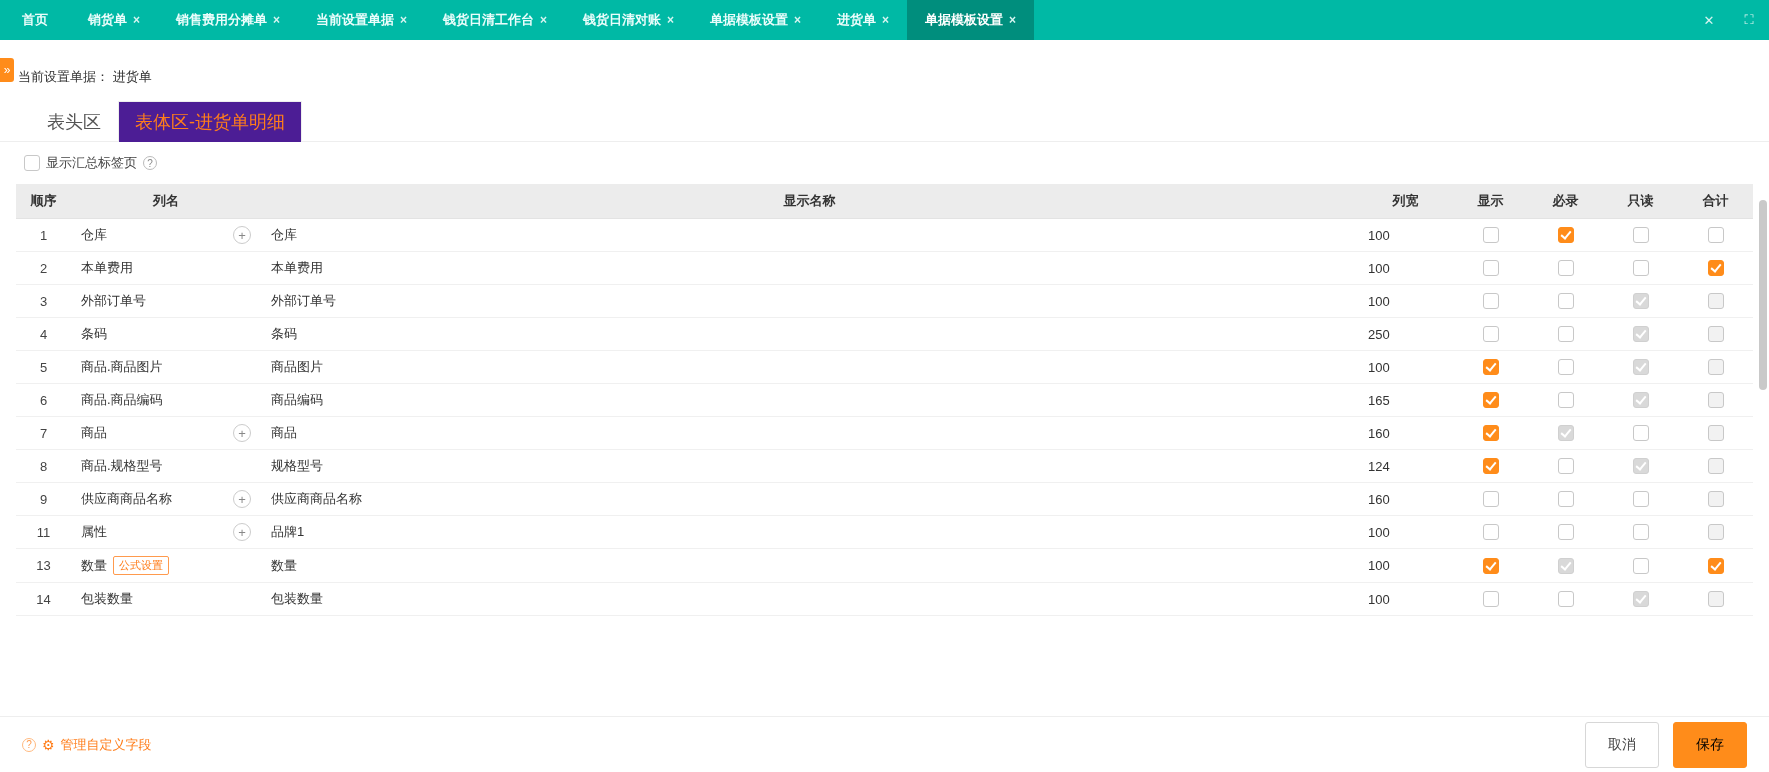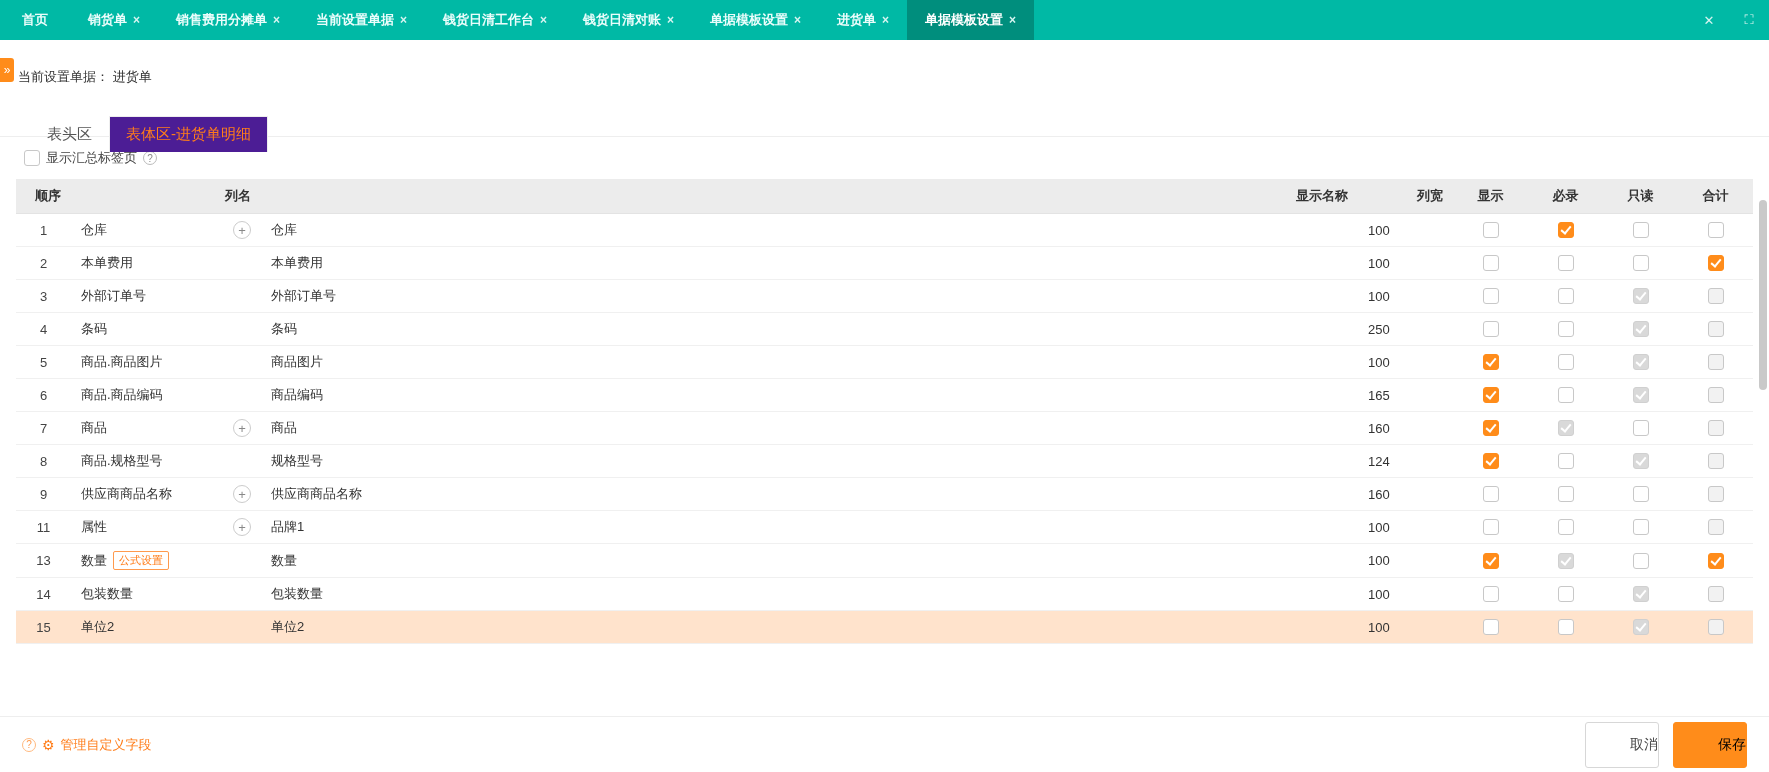"表头区" .subtabs .stab { font-size: 15px -> 18px; top: 16px -> 1px }
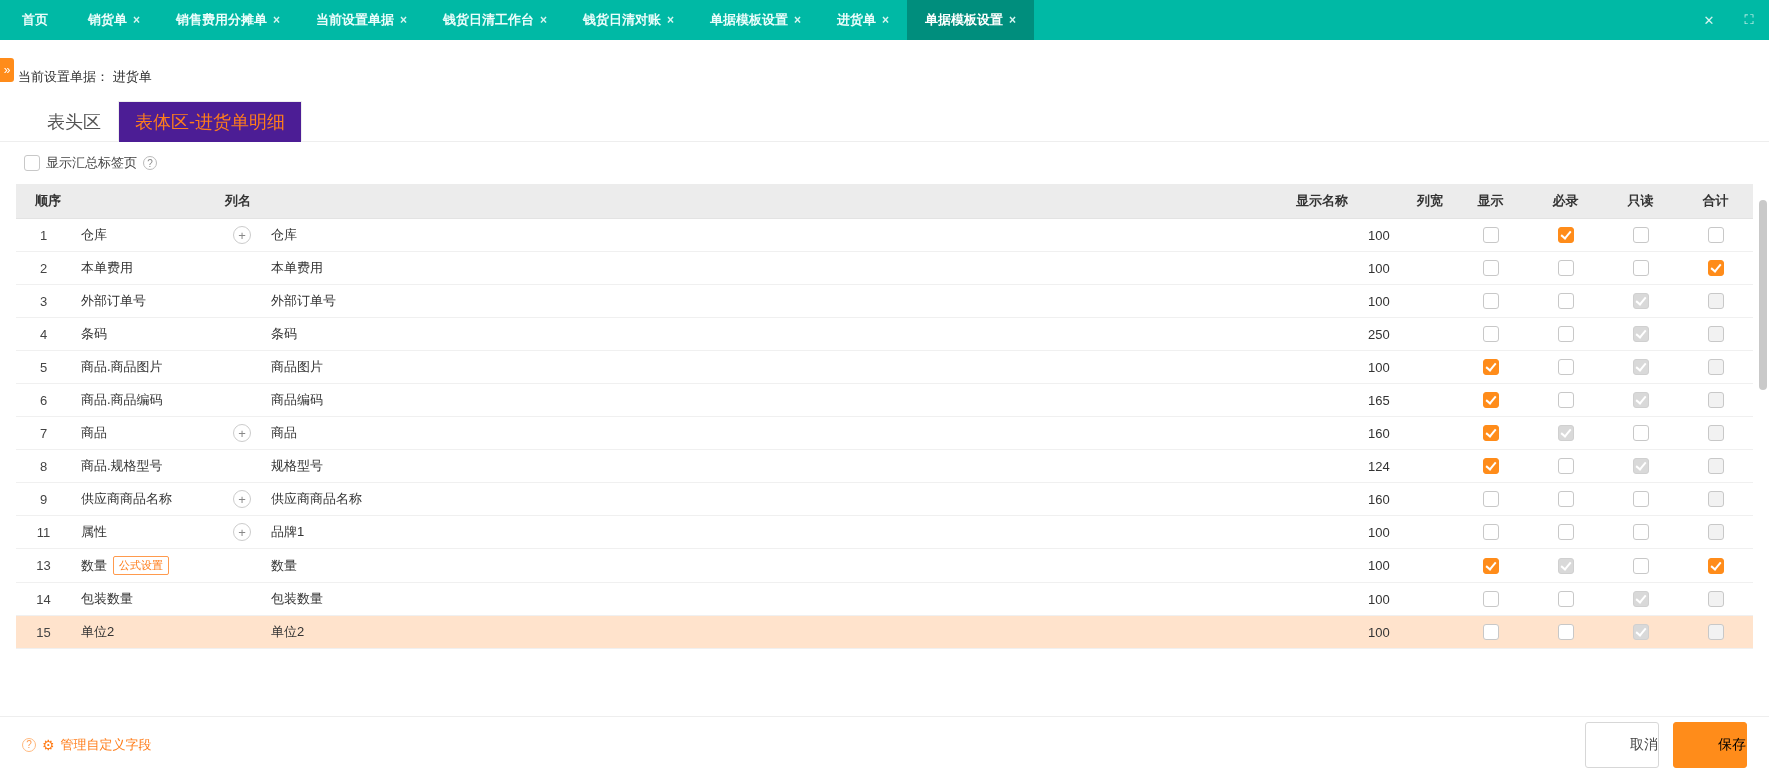"顺序" .grid thead th { text-align: right -> center }
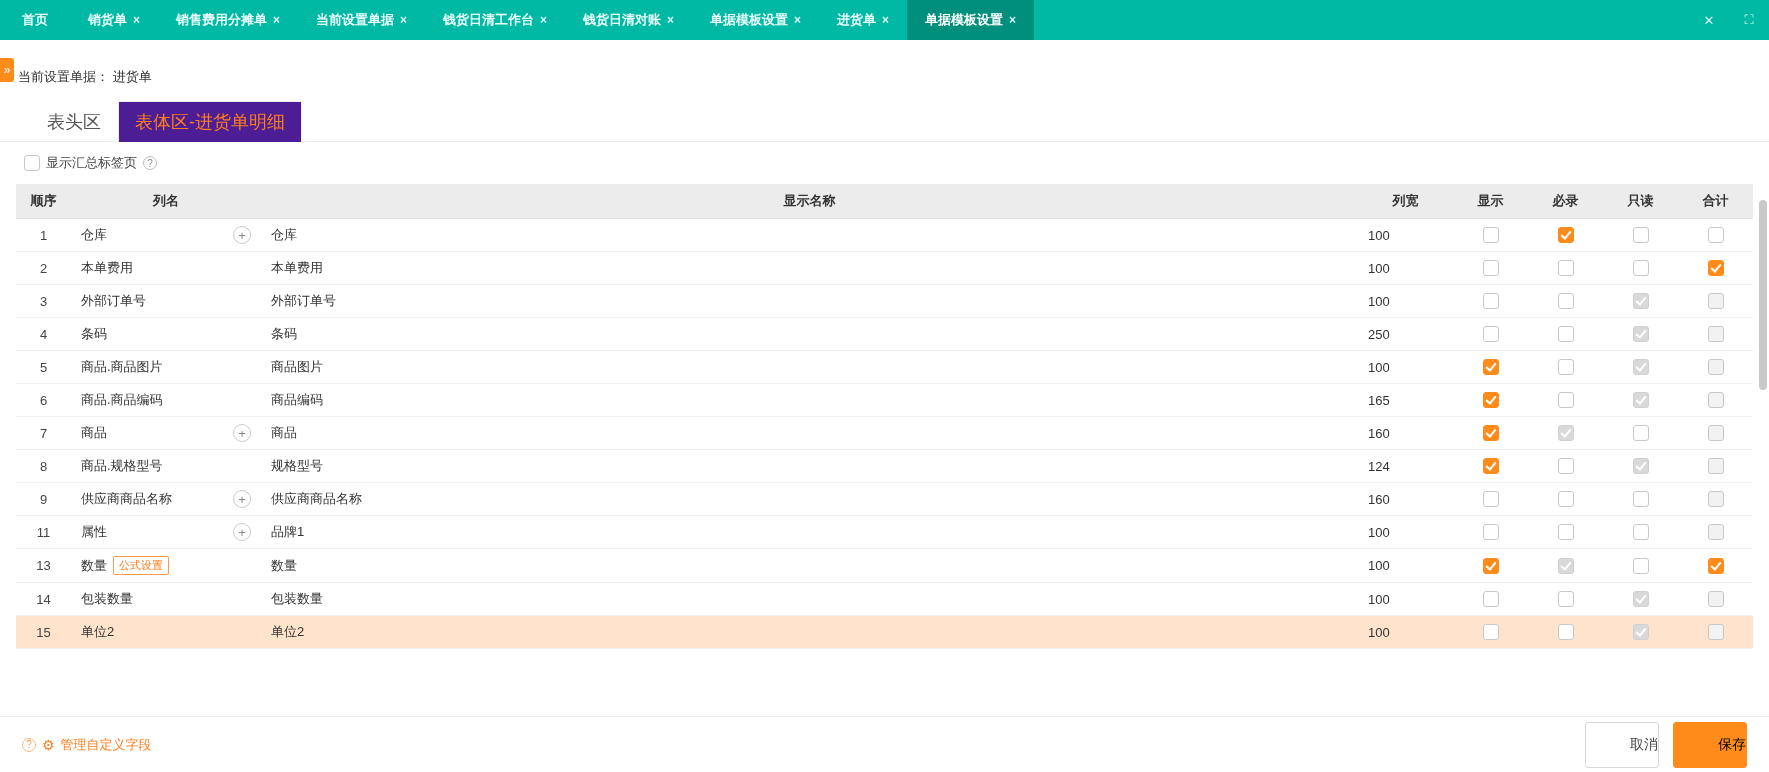"15" tr.highlight { html: <tr> <td>15</td> <td> <div> <span>单位2</span> </div> </td> <td>单位2</td> <td>100</td> <td><input></td> <td><input></td> <td><input></td> <td><input></td> </tr> -> none }
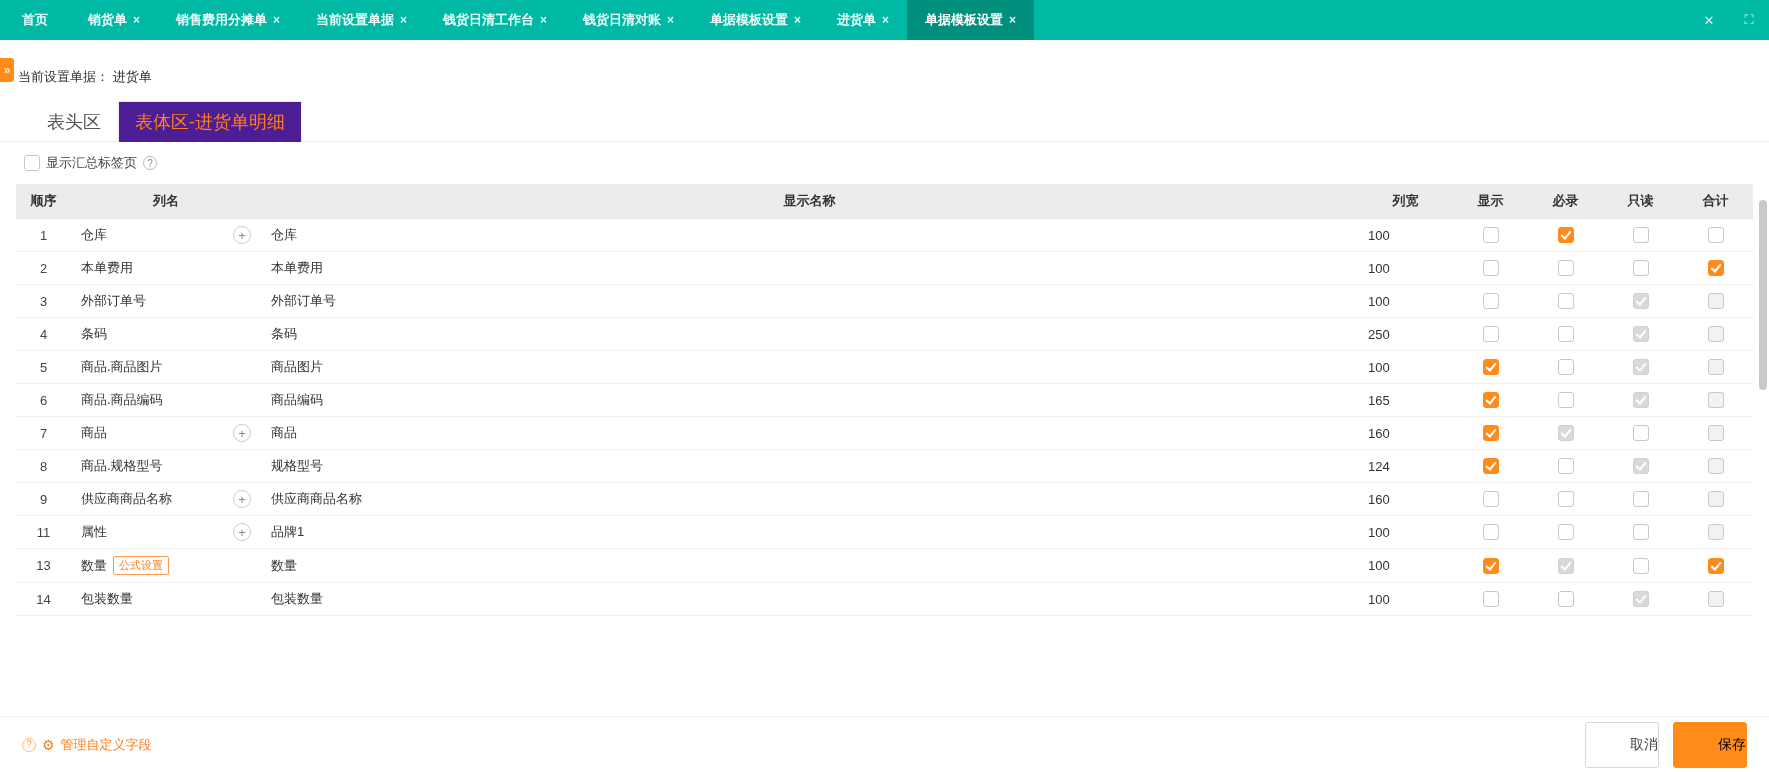"取消" .btn { text-align: right -> none }
